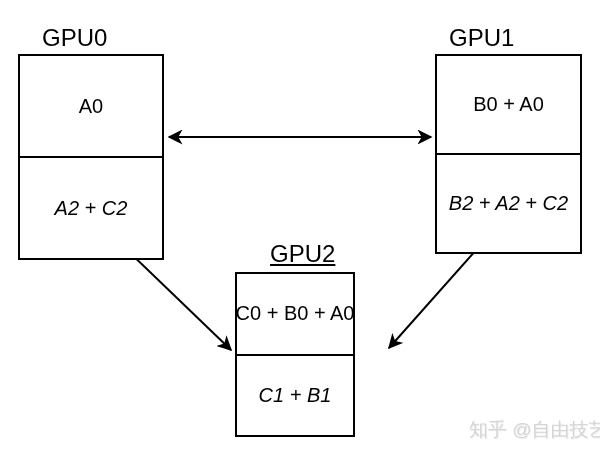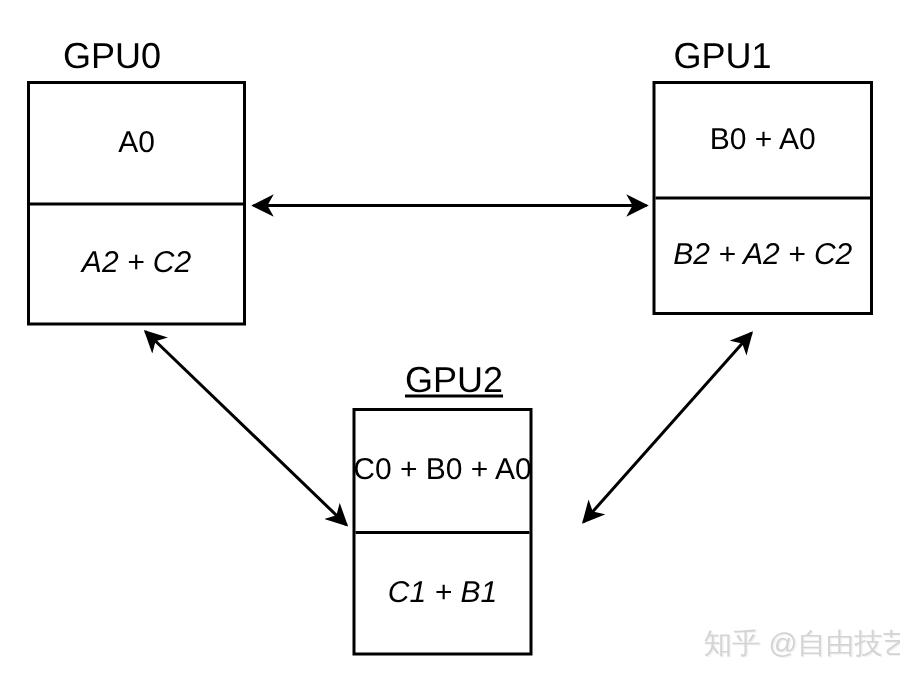"A0" div.box { height: 163px -> 206px }
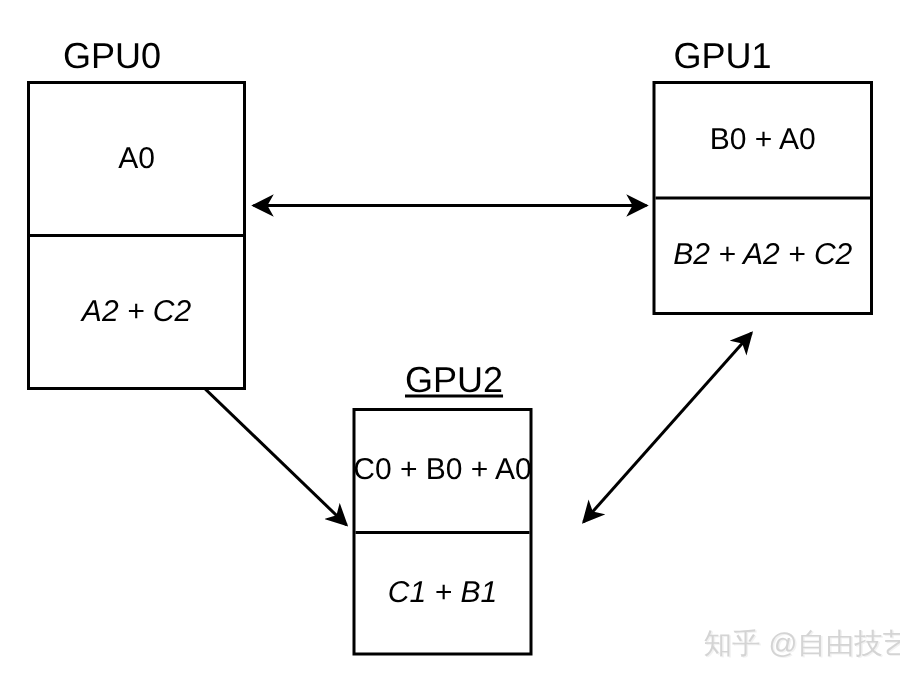"B0 + A0" div.box { height: 156px -> 200px }
